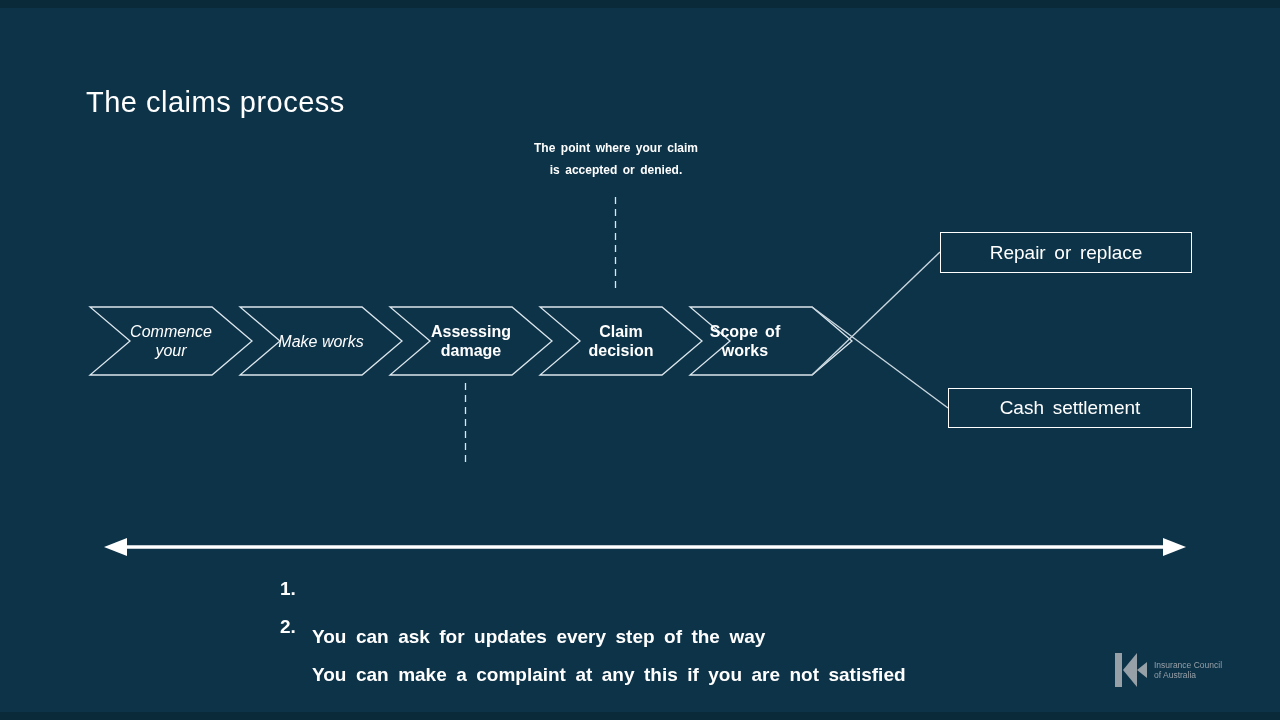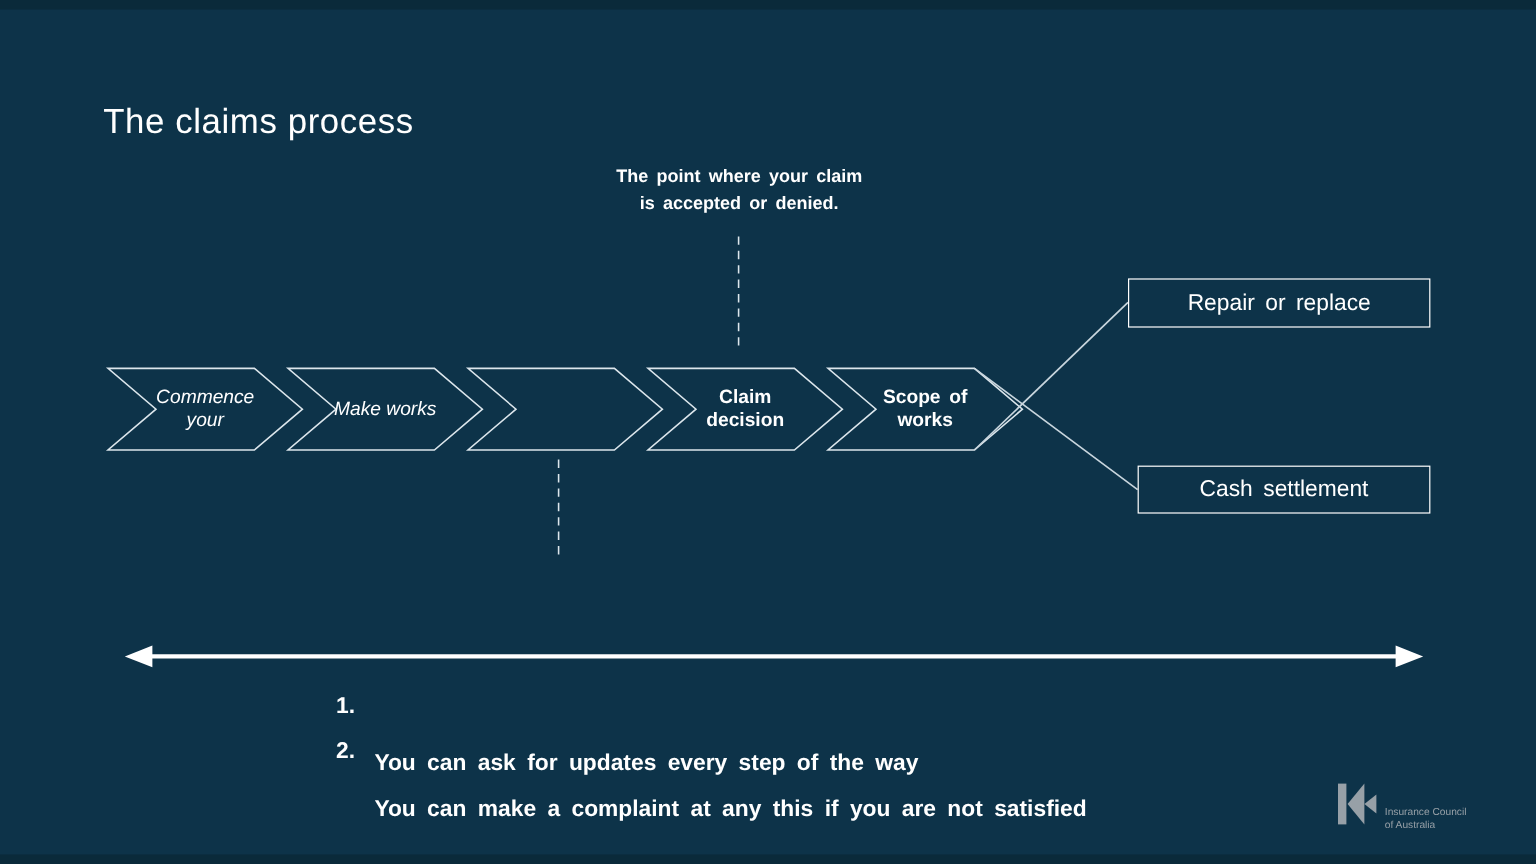"The point where your claim" .annotation { font-size: 15px -> 12px }
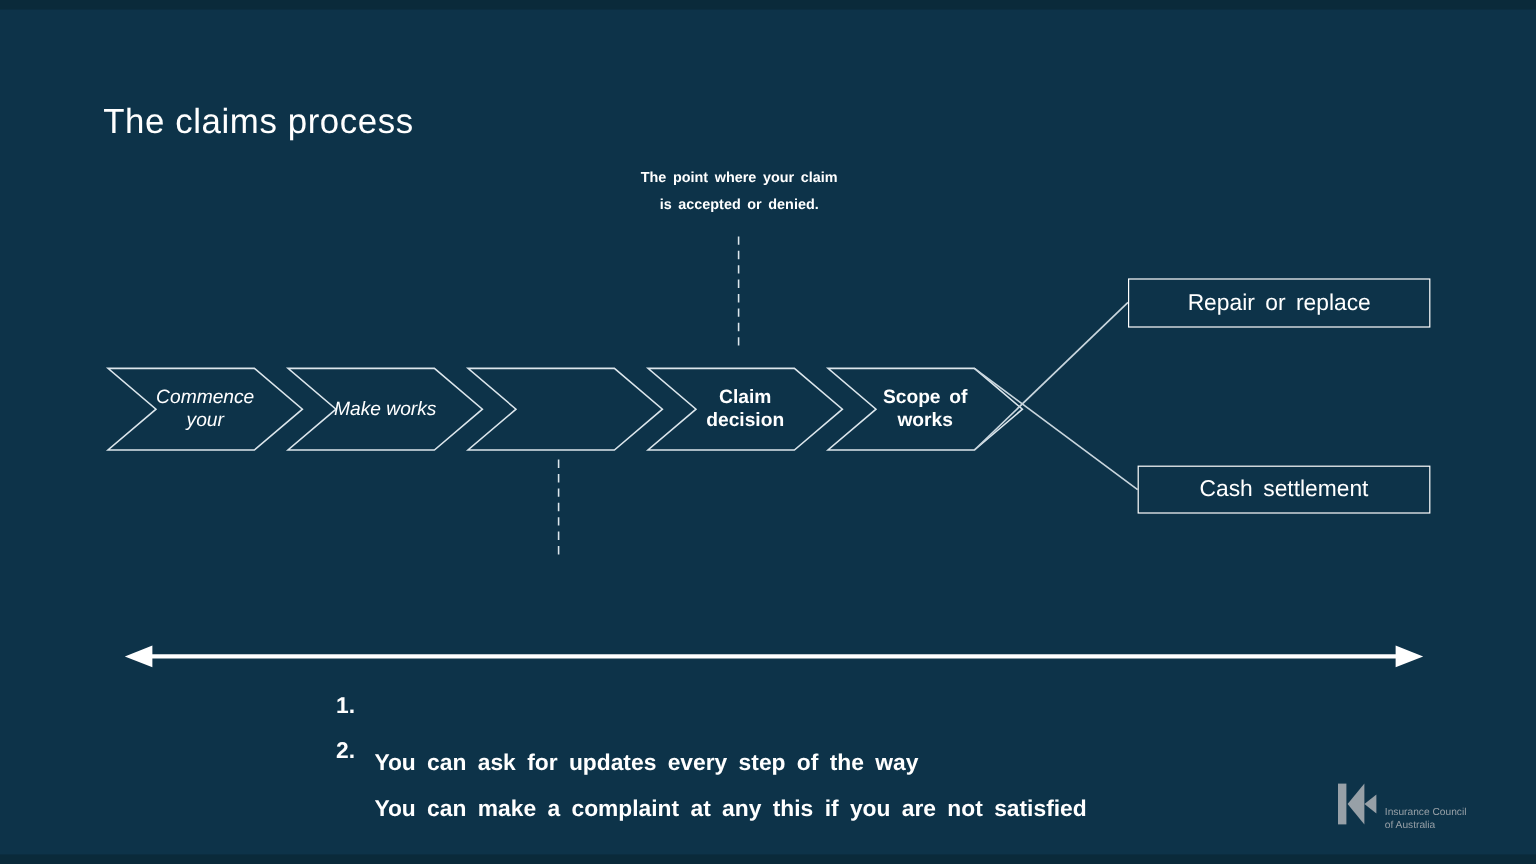"Assessing" div.abs { html: none -> <div>Assessing damage</div> }
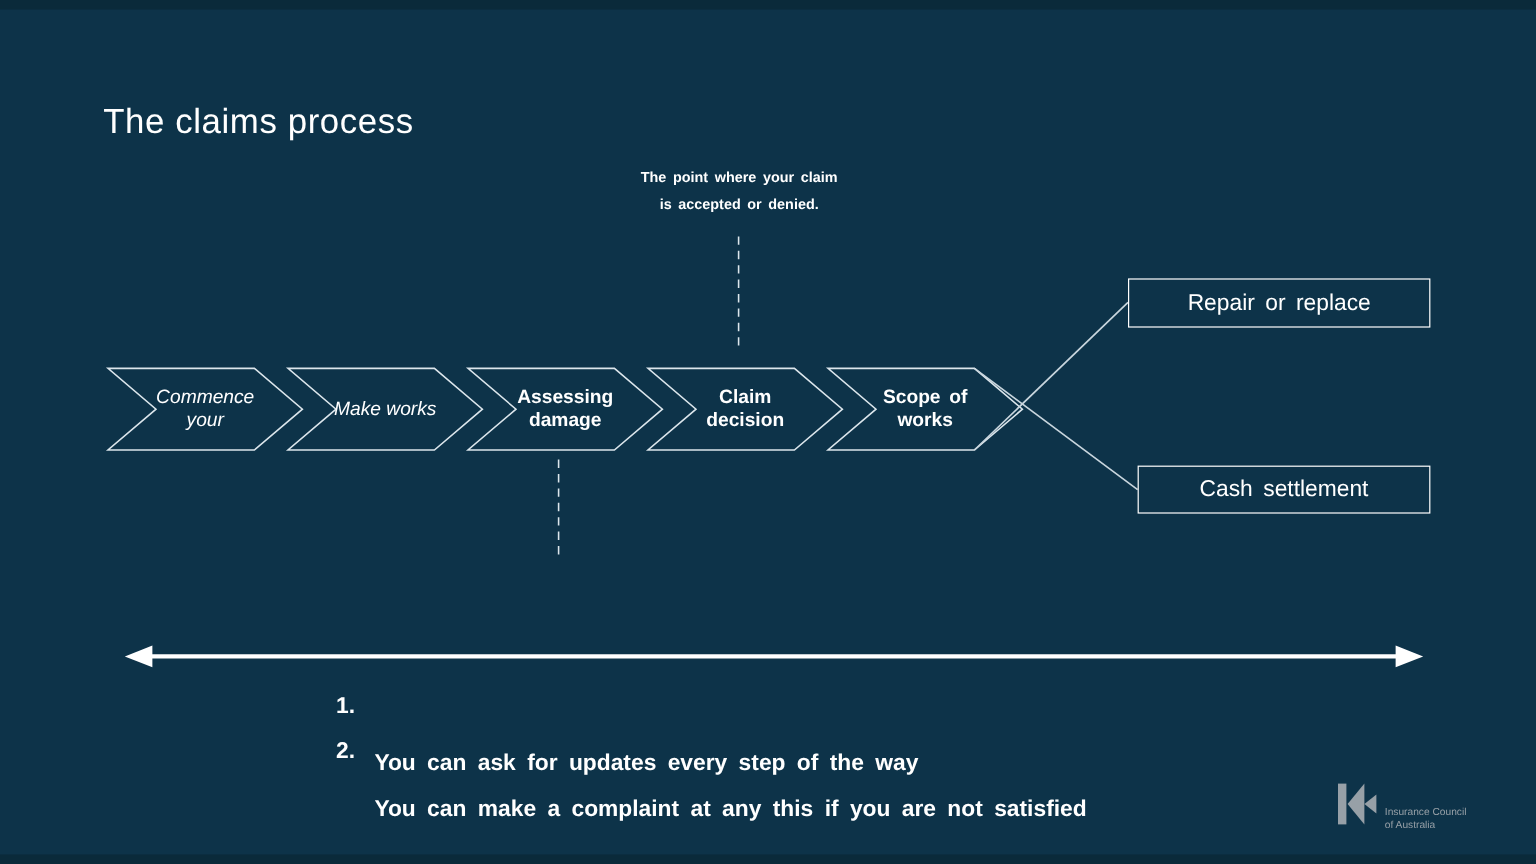"Scope of" div.abs { left: 701px -> 675px }
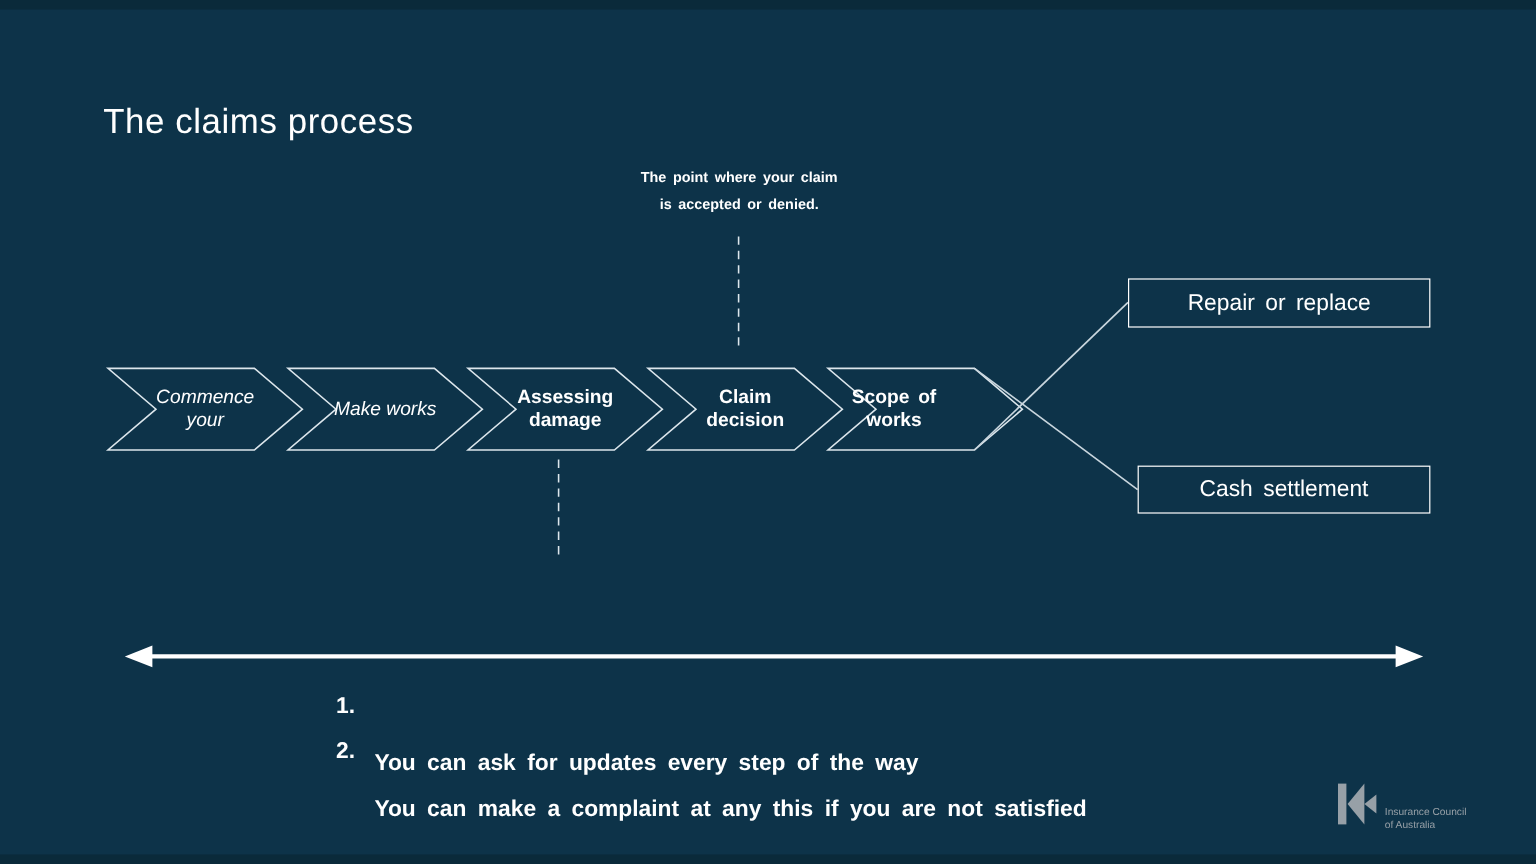"Insurance Council" .footer-logo { align-items: flex-end -> center }
